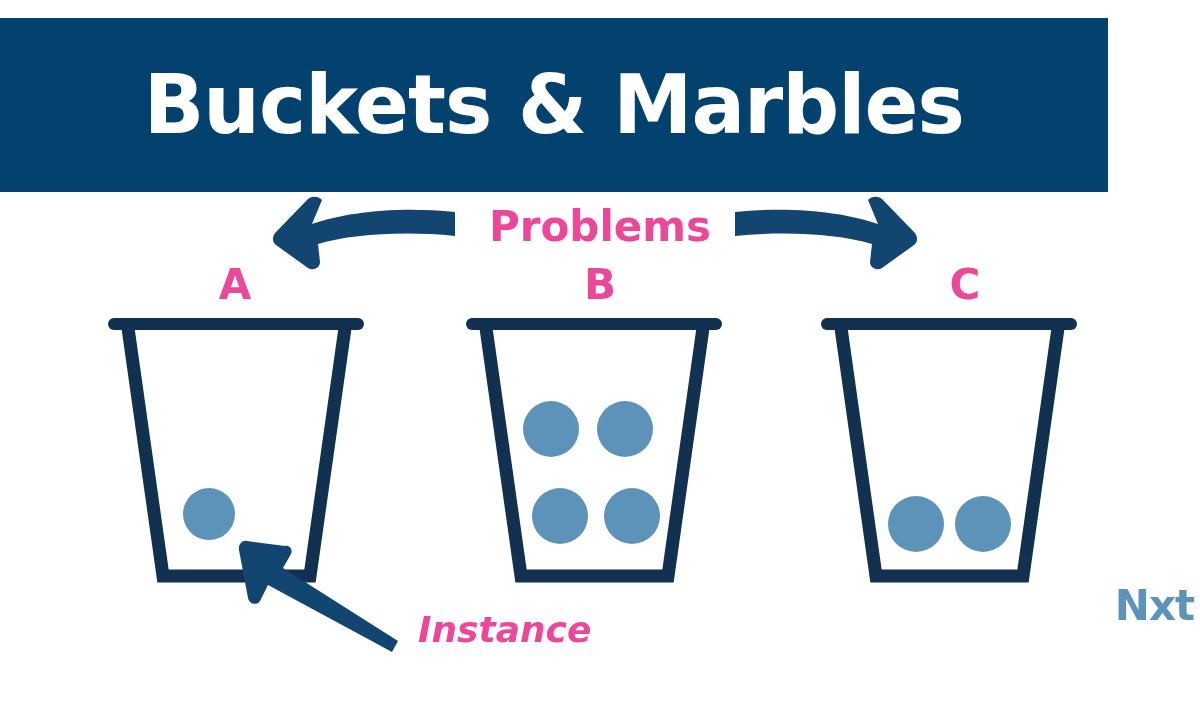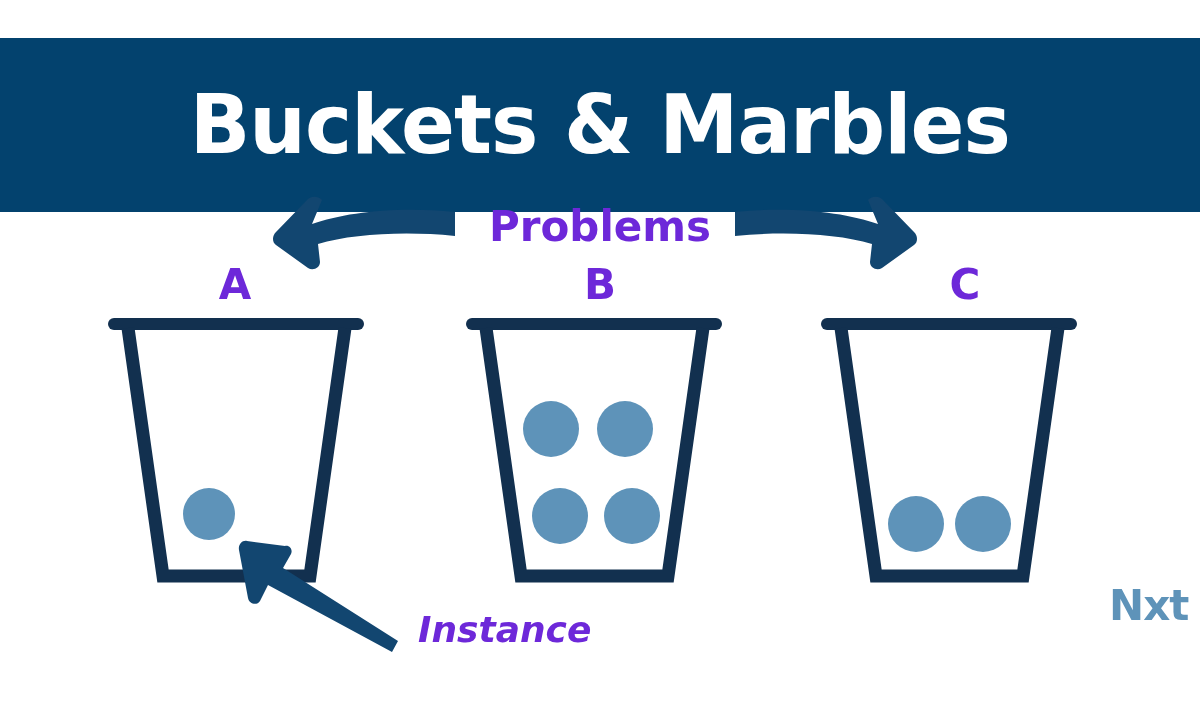"Buckets & Marbles" #header-banner { margin-top: 20px -> none; width: 1200px -> 1108px }
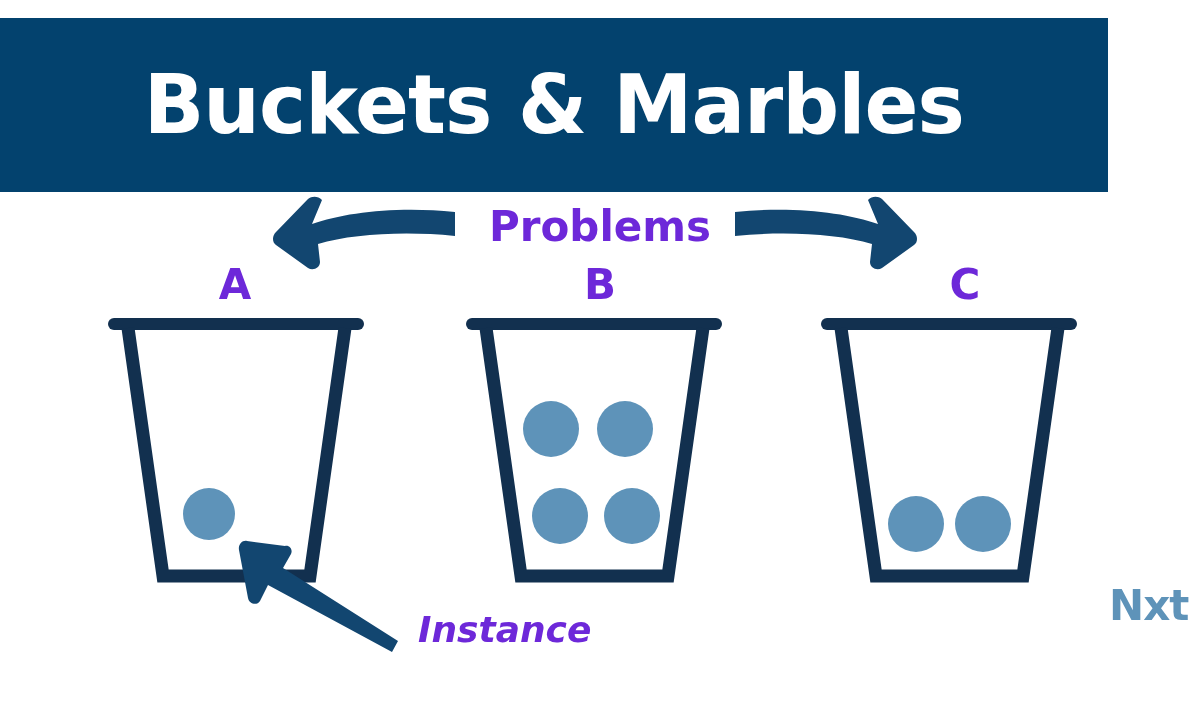"Problems" .stage-label { color: #6d28d9 -> #ec4899 }
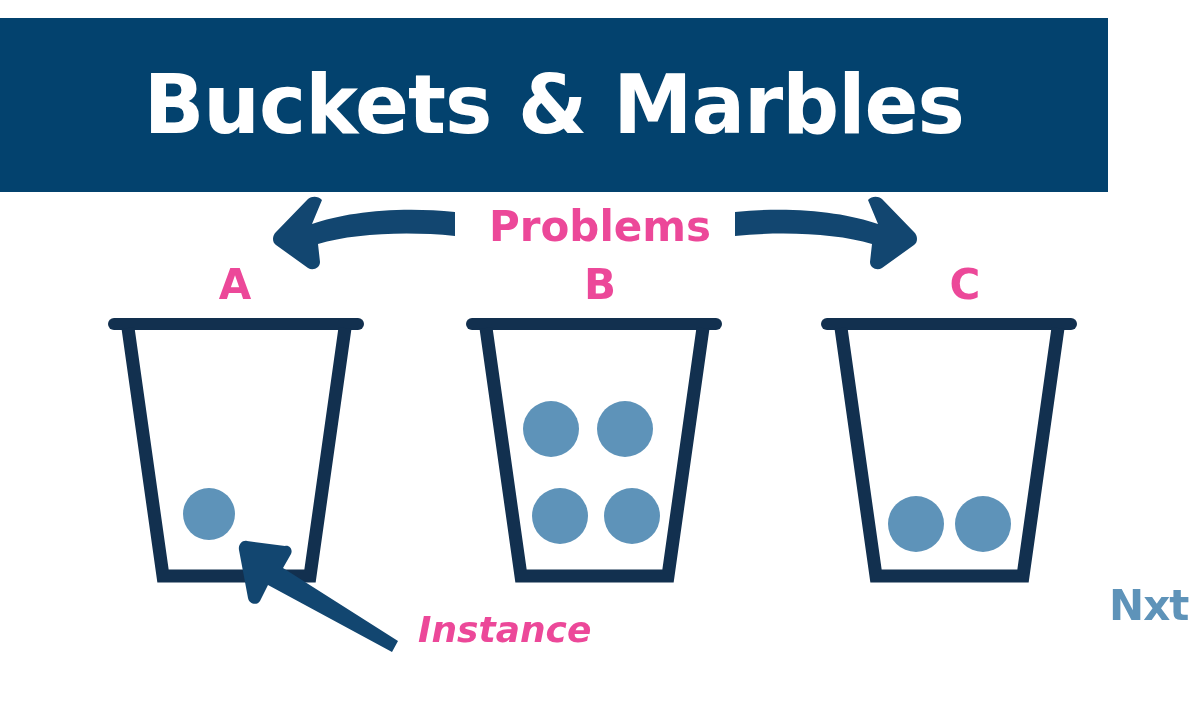"Nxt" #brand-logo { text-align: none -> center }
